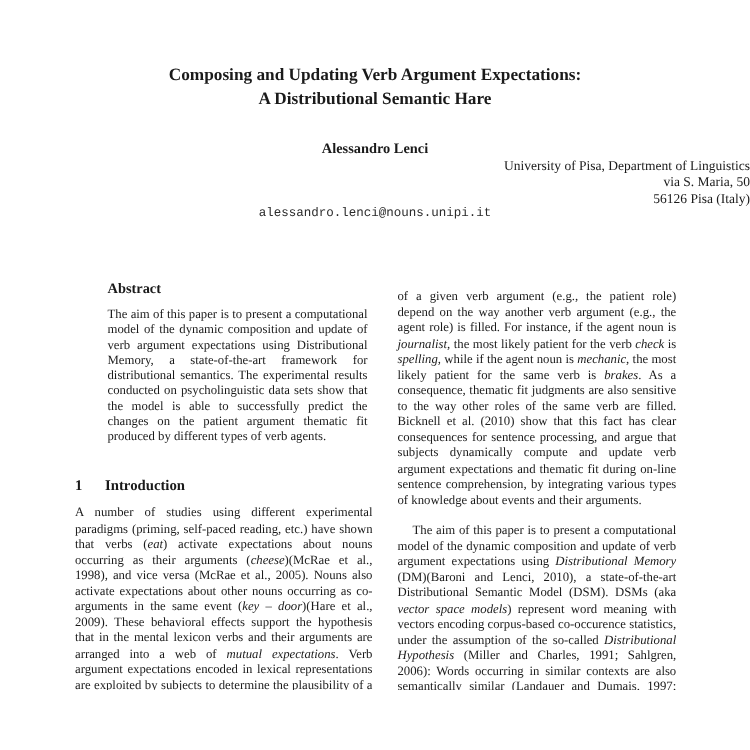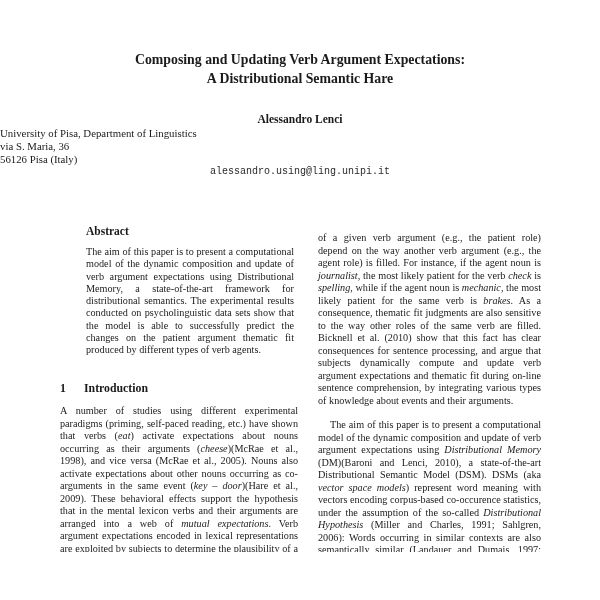"University of Pisa, Department of" .affil-block { text-align: left -> right }
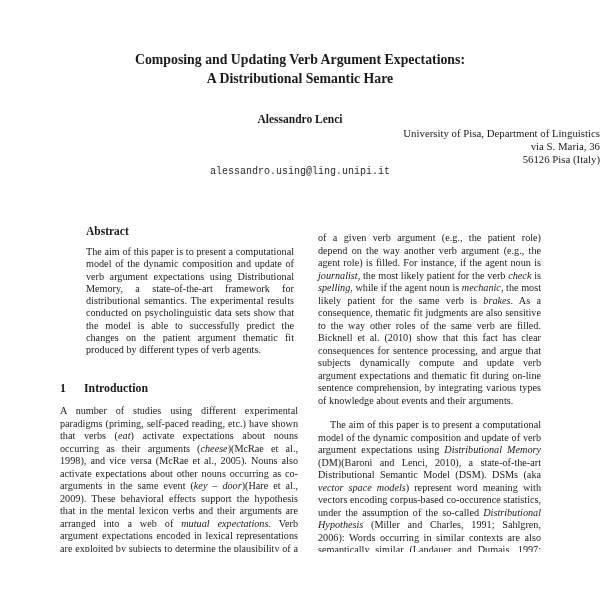"via S. Maria, 36" div { text: 36 -> 50 }
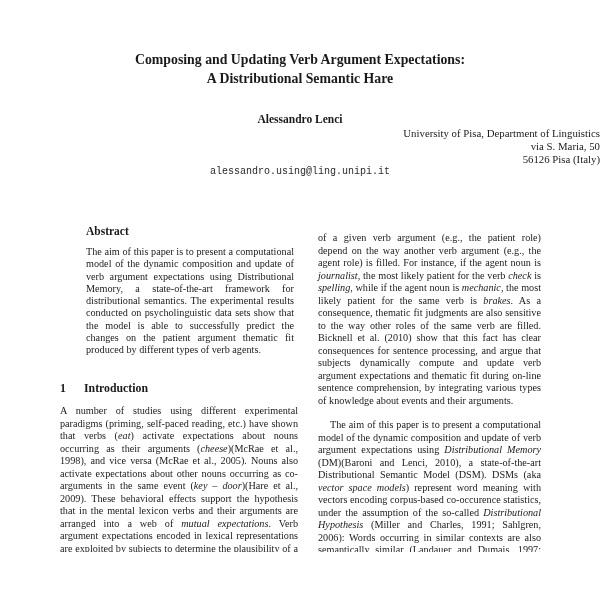"alessandro.using@ling.unipi.it" div.email { text: alessandro.using@ling.unipi.it -> alessandro.lenci@nouns.unipi.it }
